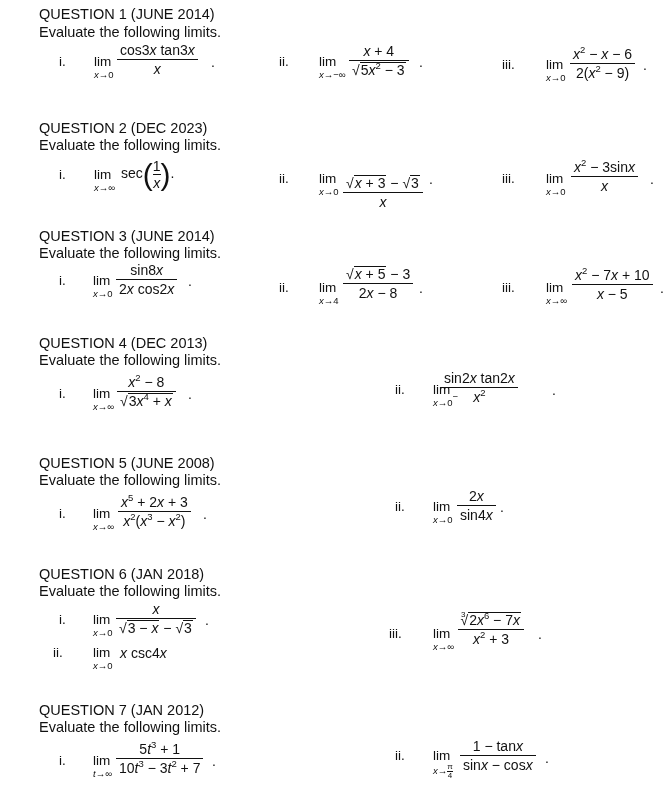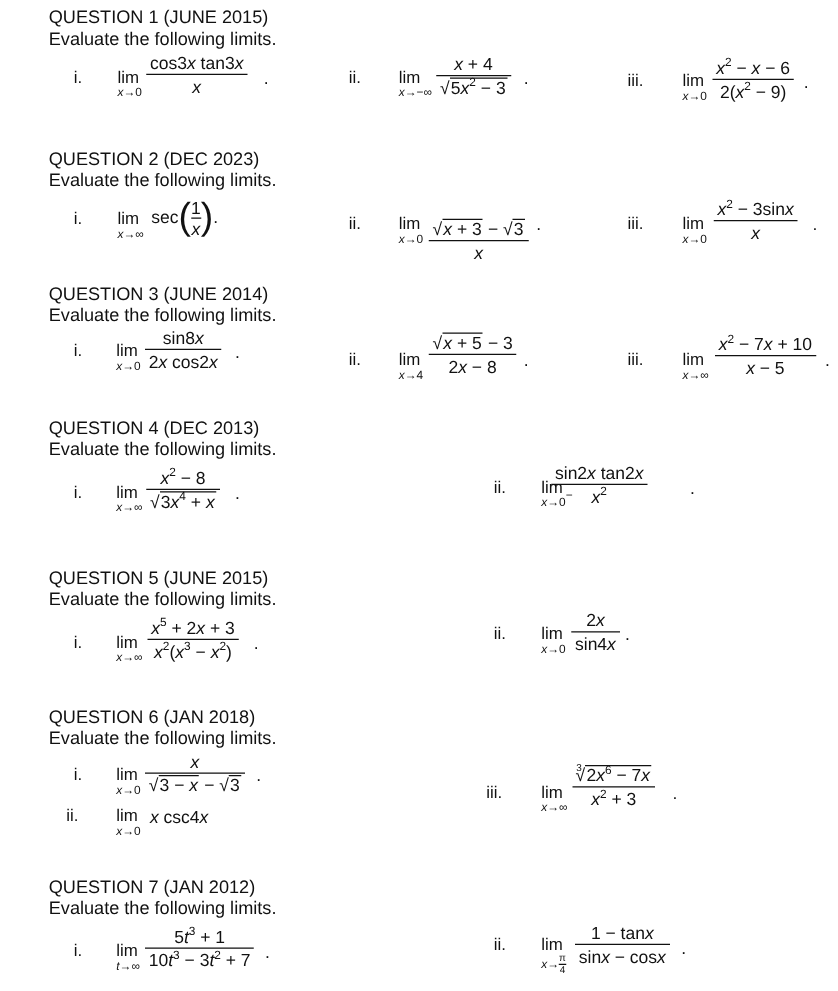"QUESTION 1 (JUNE 2015)" div.q-head { text: 2015 -> 2014 }
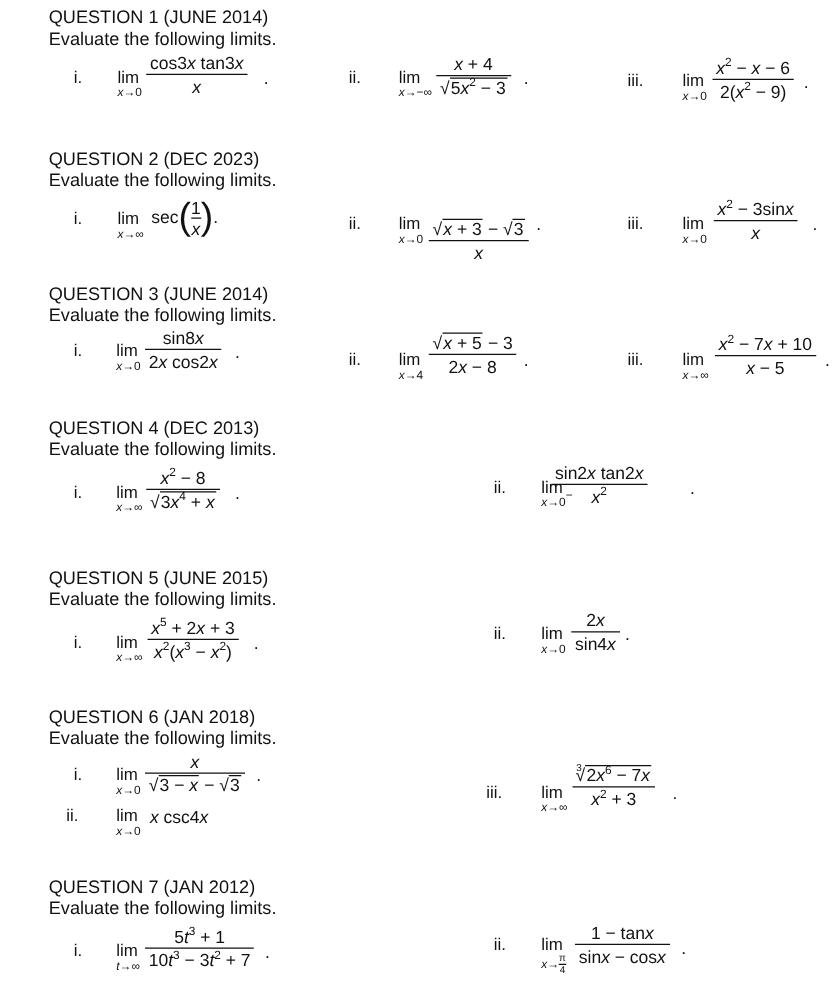"QUESTION 5 (JUNE 2015)" div.q-head { text: 2015 -> 2008 }
